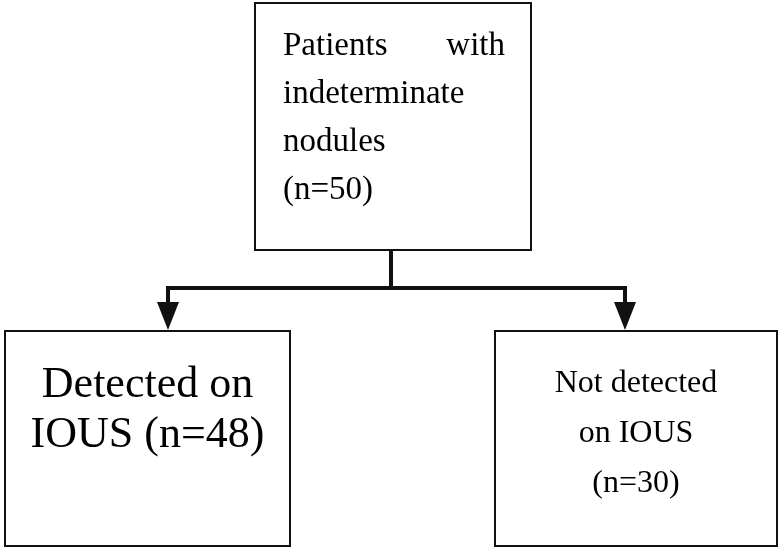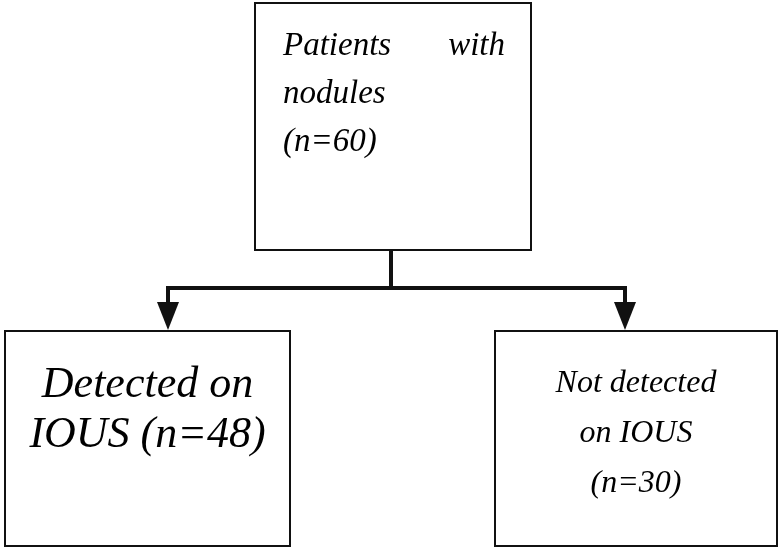"Patients with" #canvas { font-style: italic -> none }
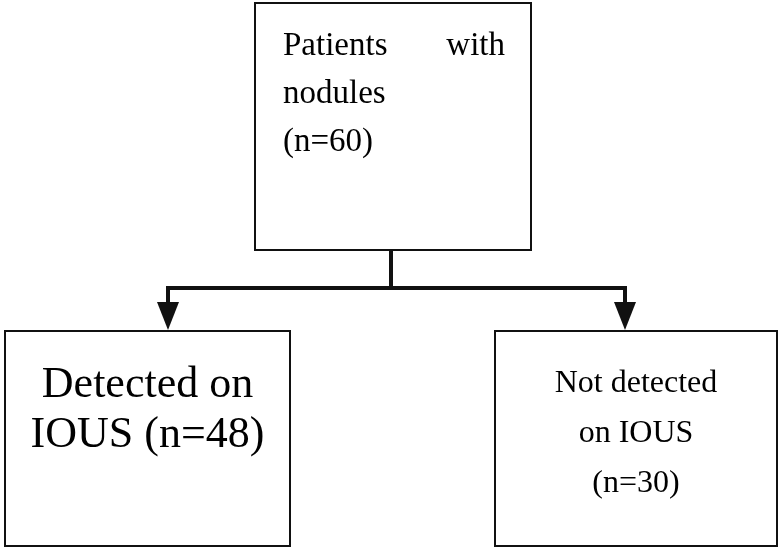"indeterminate" span.line-plain { html: none -> <span>indeterminate</span> }
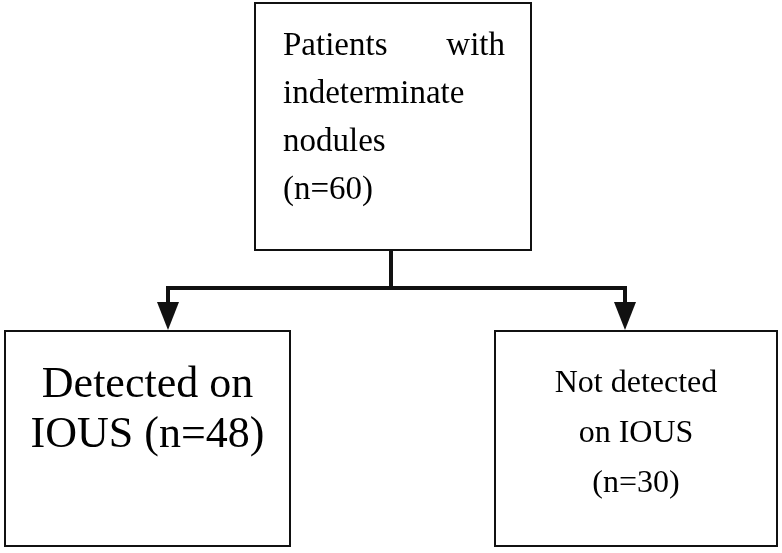"(n=60)" span.line-plain { text: 60 -> 50 }
